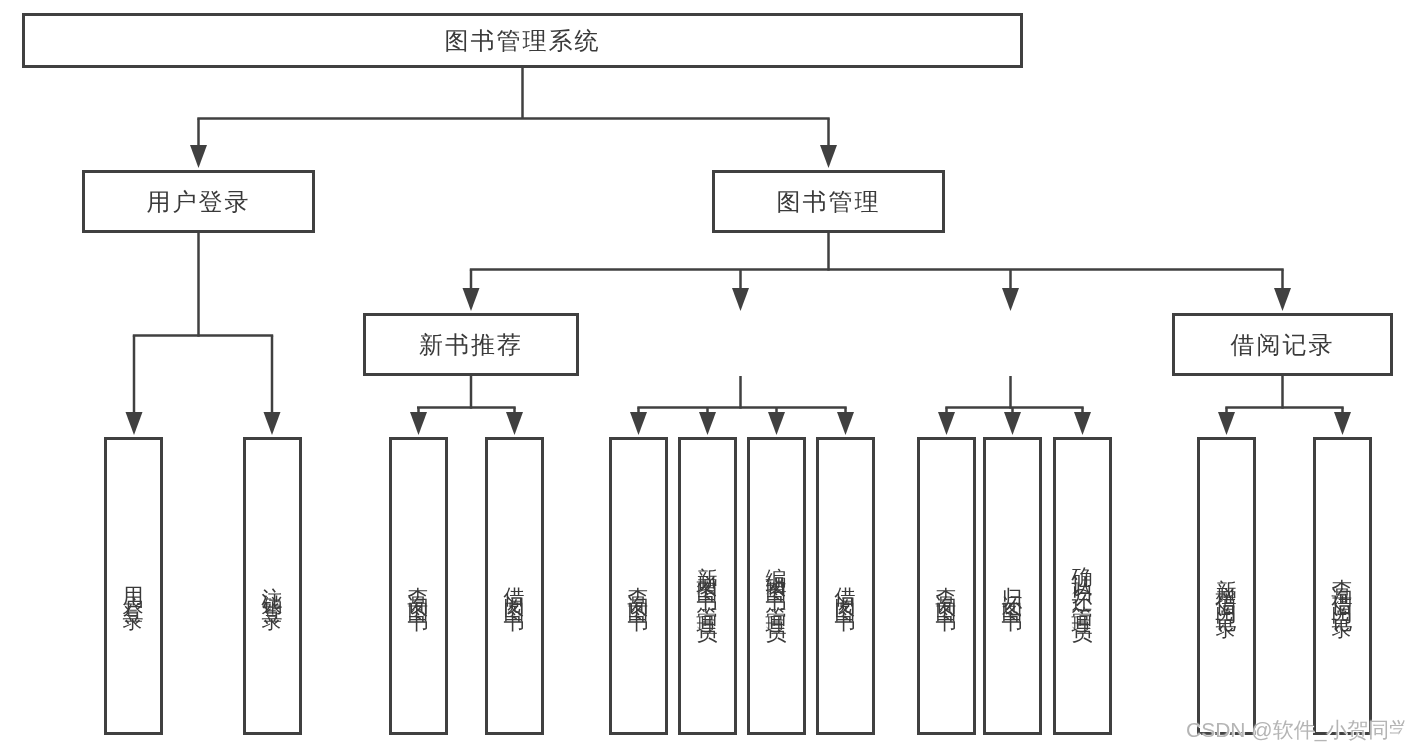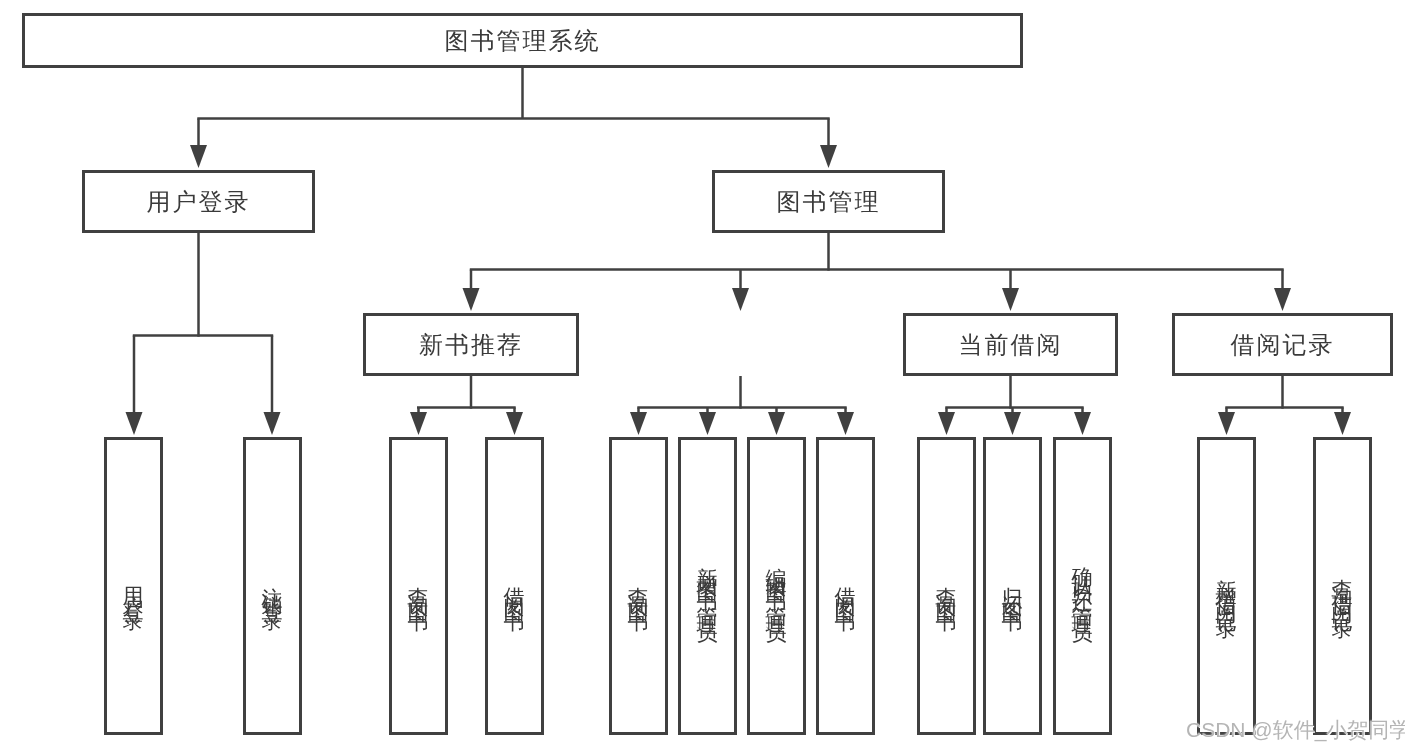"图书管理系统" #canvas { border-radius: none -> 31px }
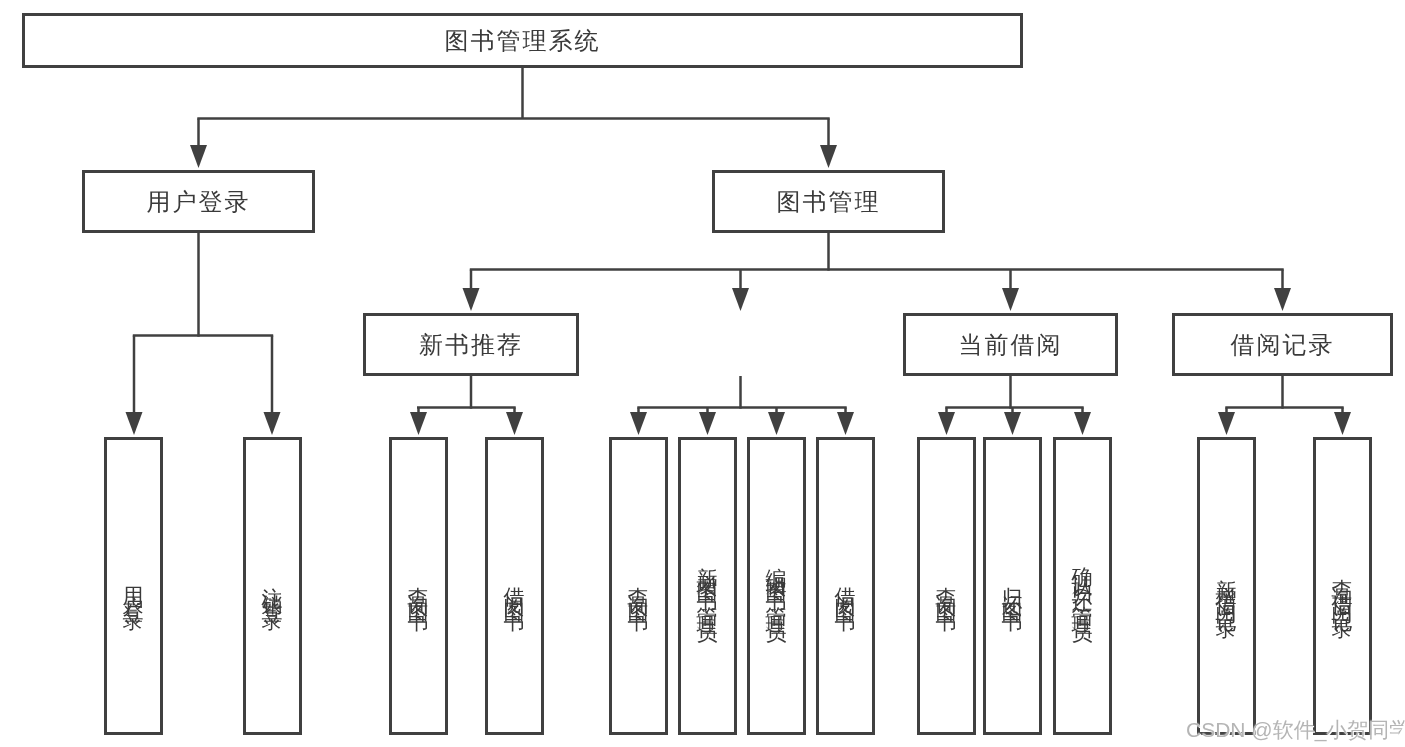"当前借阅" div.node { html: <div> <span>当前借阅</span> </div> -> none }
